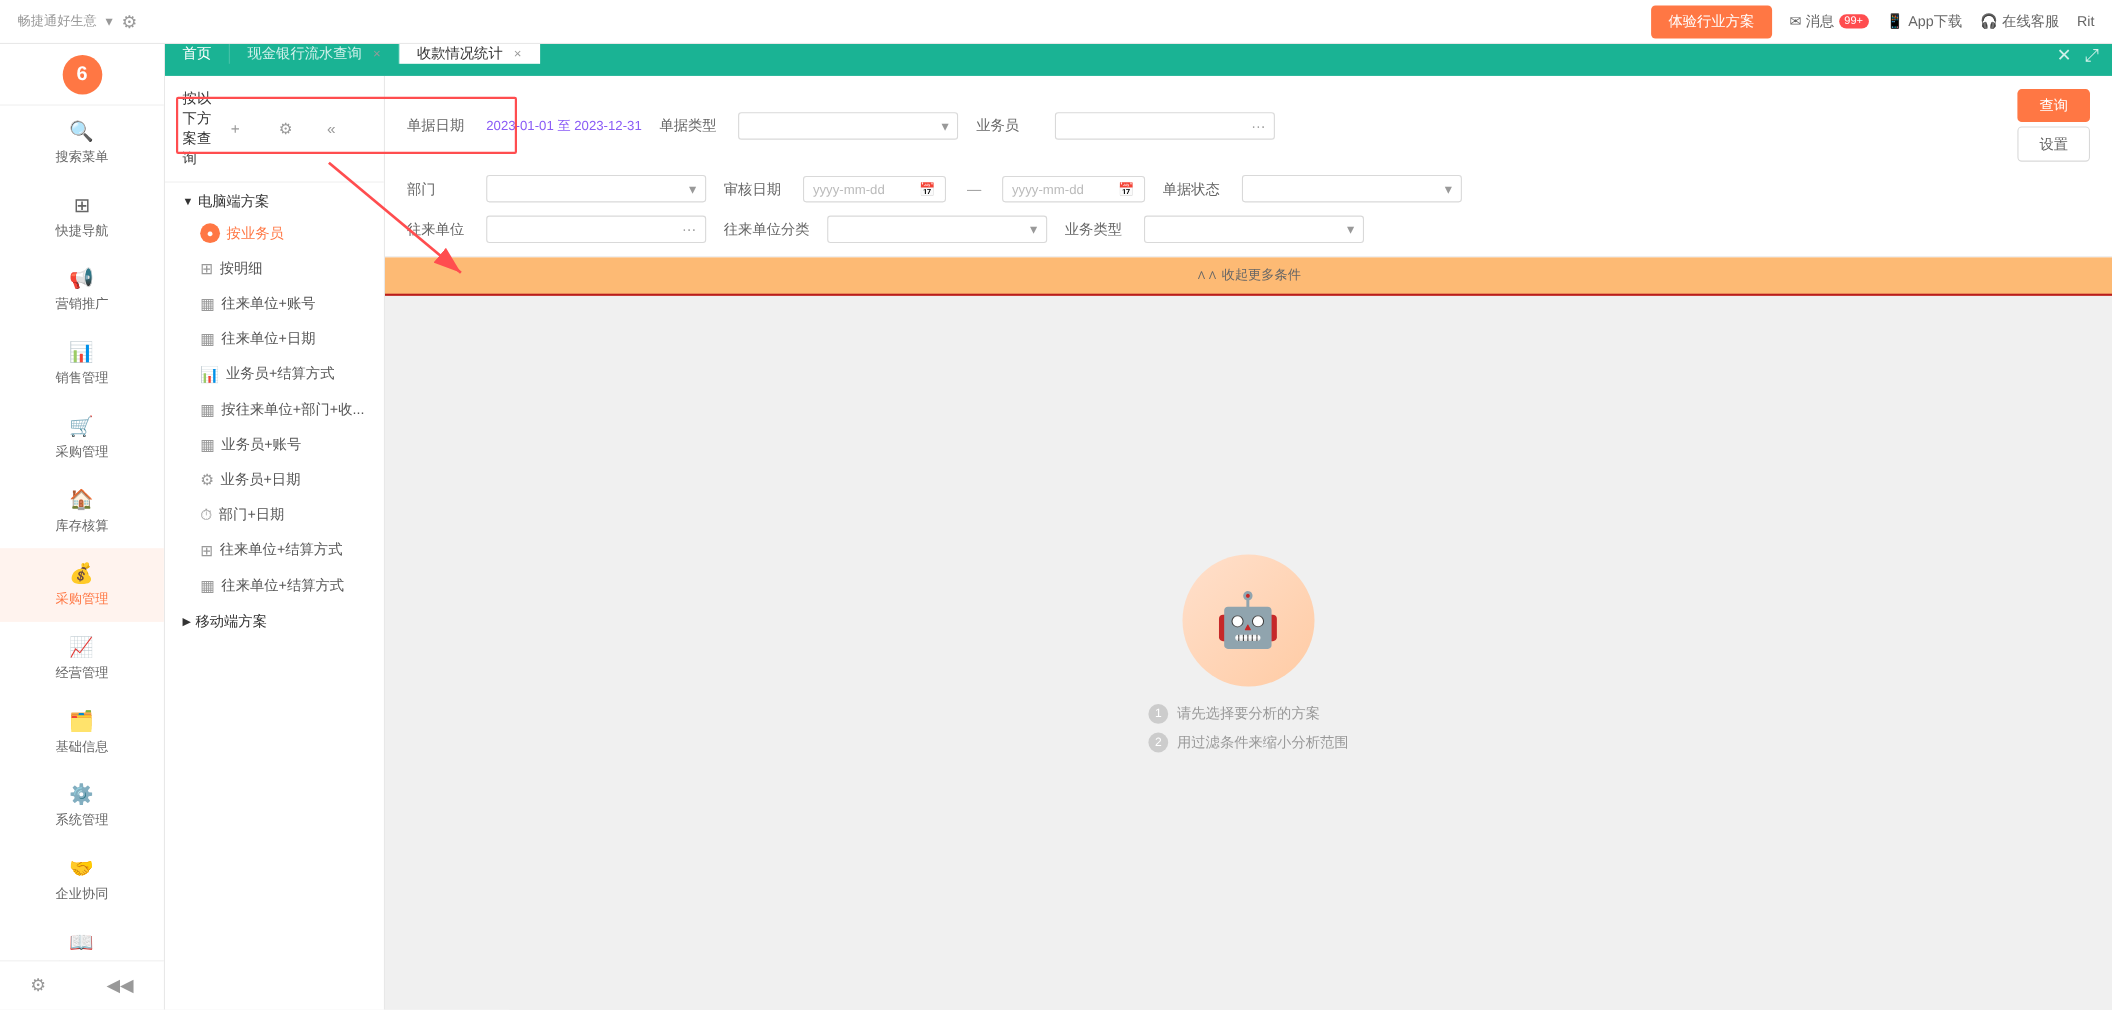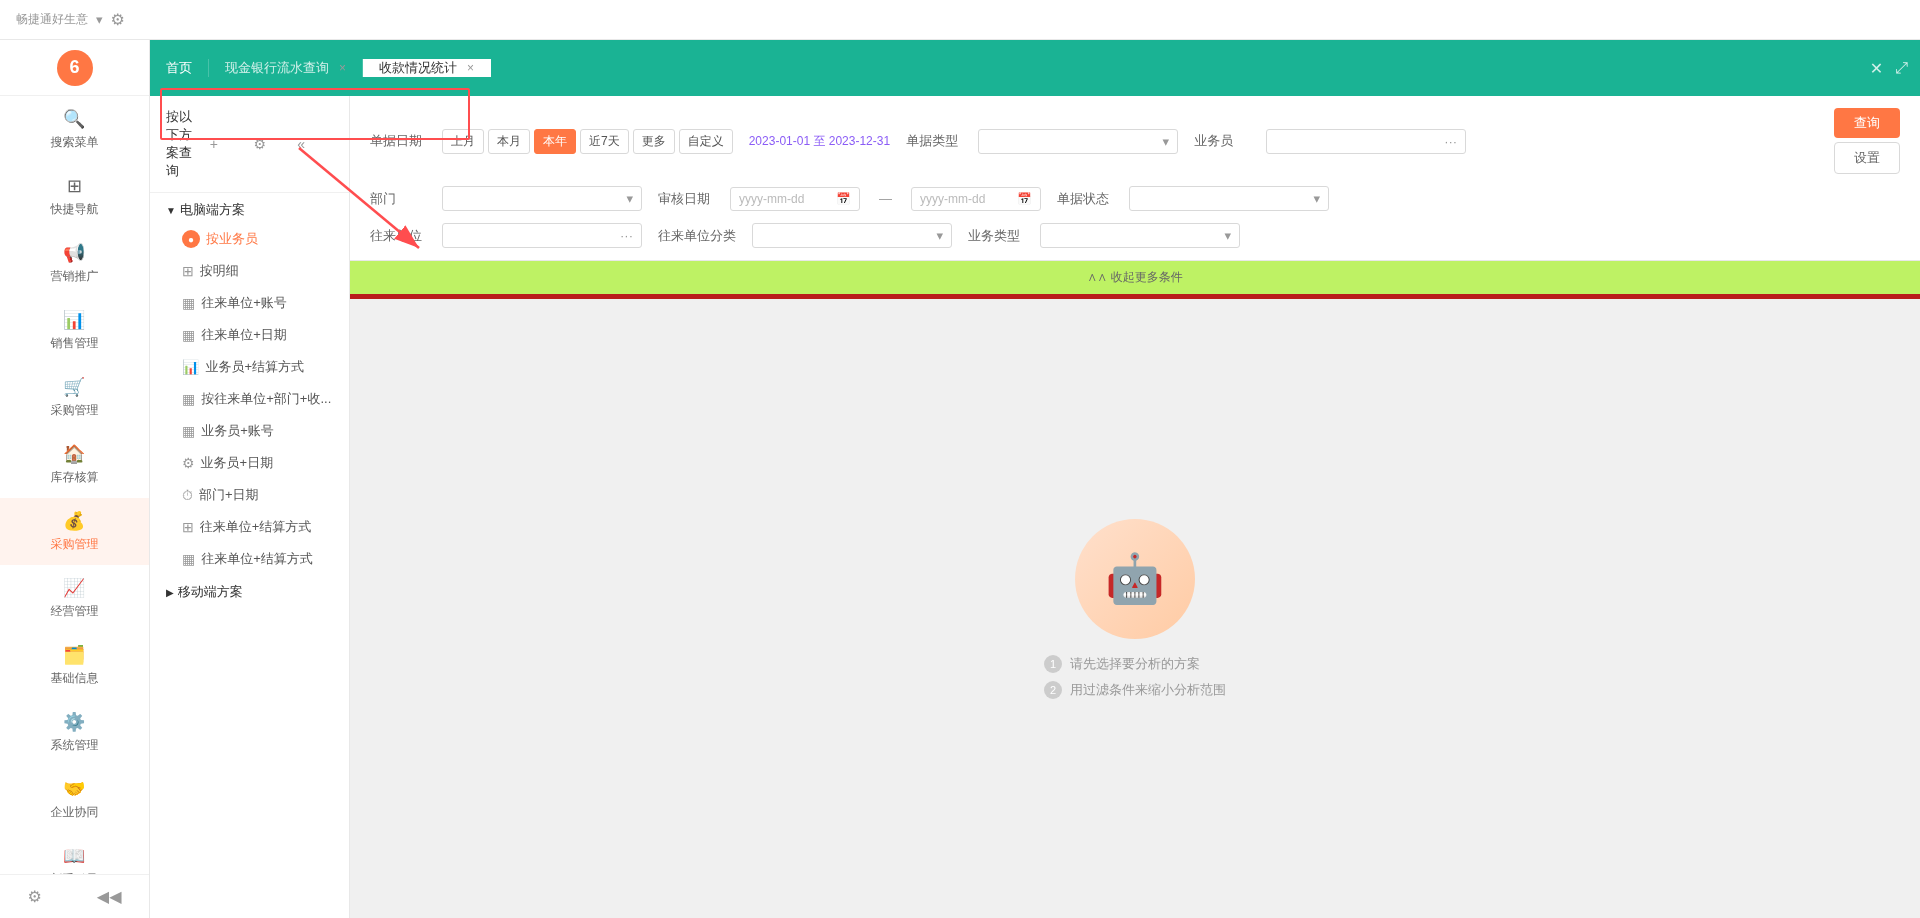"体验行业方案" div.top-bar-right { html: none -> <div> <button>体验行业方案</button> <div> <span>✉</span> <span>消息</span> <span>99+</span> </div> <div> <span>📱</span> <span>App下载</span> </div> <div> <span>🎧</span> <span>在线客服</span> </div> <div> <span>Rit</span> </div> </div> }
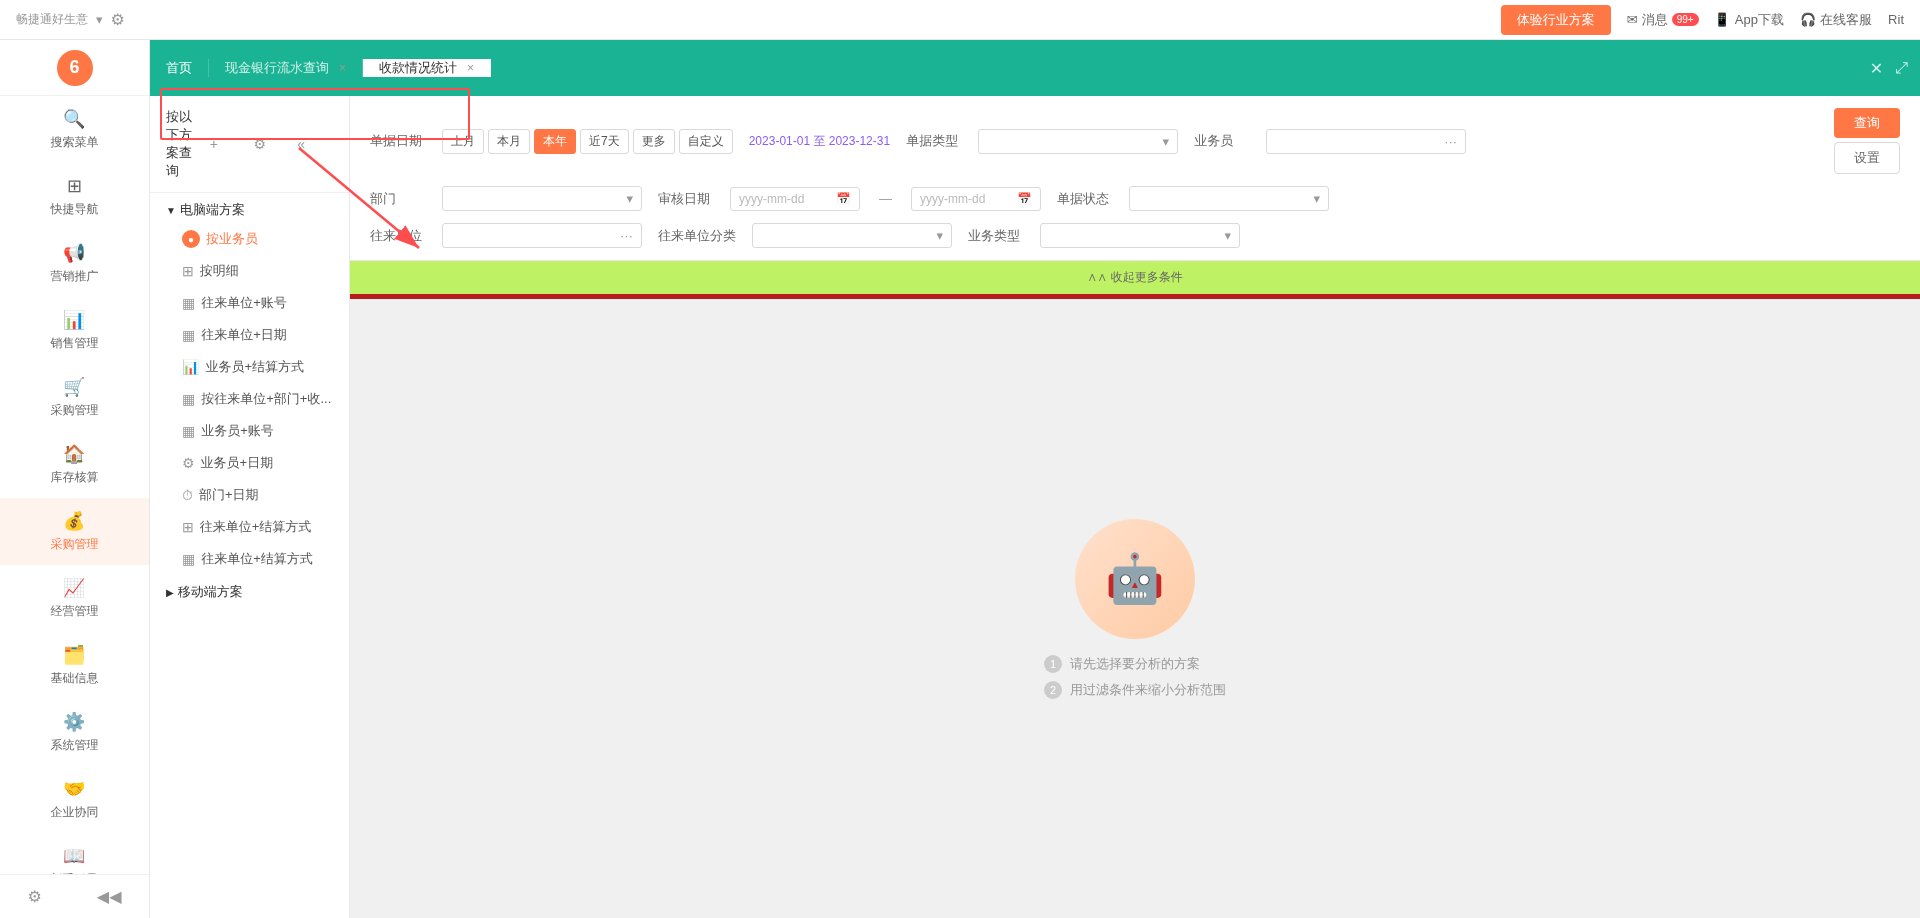"首页" .tab-bar { align-items: center -> flex-start; height: 56px -> 29px }
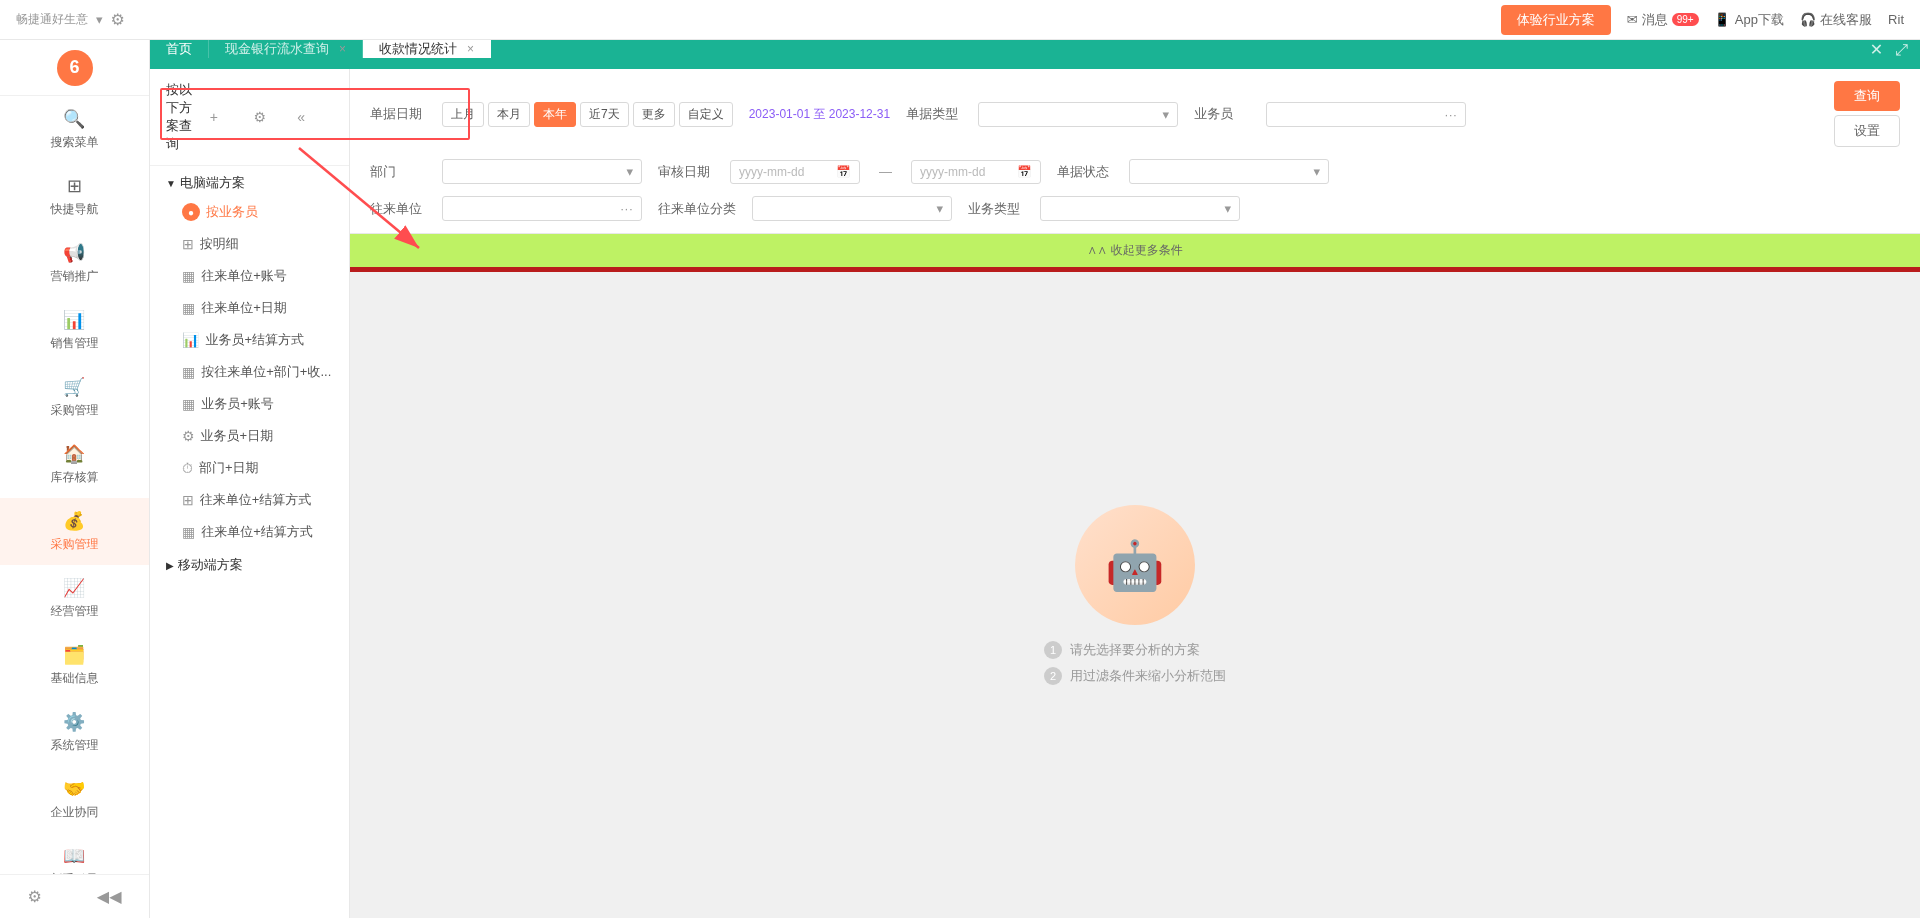"上月" div.filter-date-group { html: <div> <button>上月</button> <button>本月</button> <button>本年</button> <button>近7天</button> <button>更多</button> <button>自定义</button> </div> -> none }
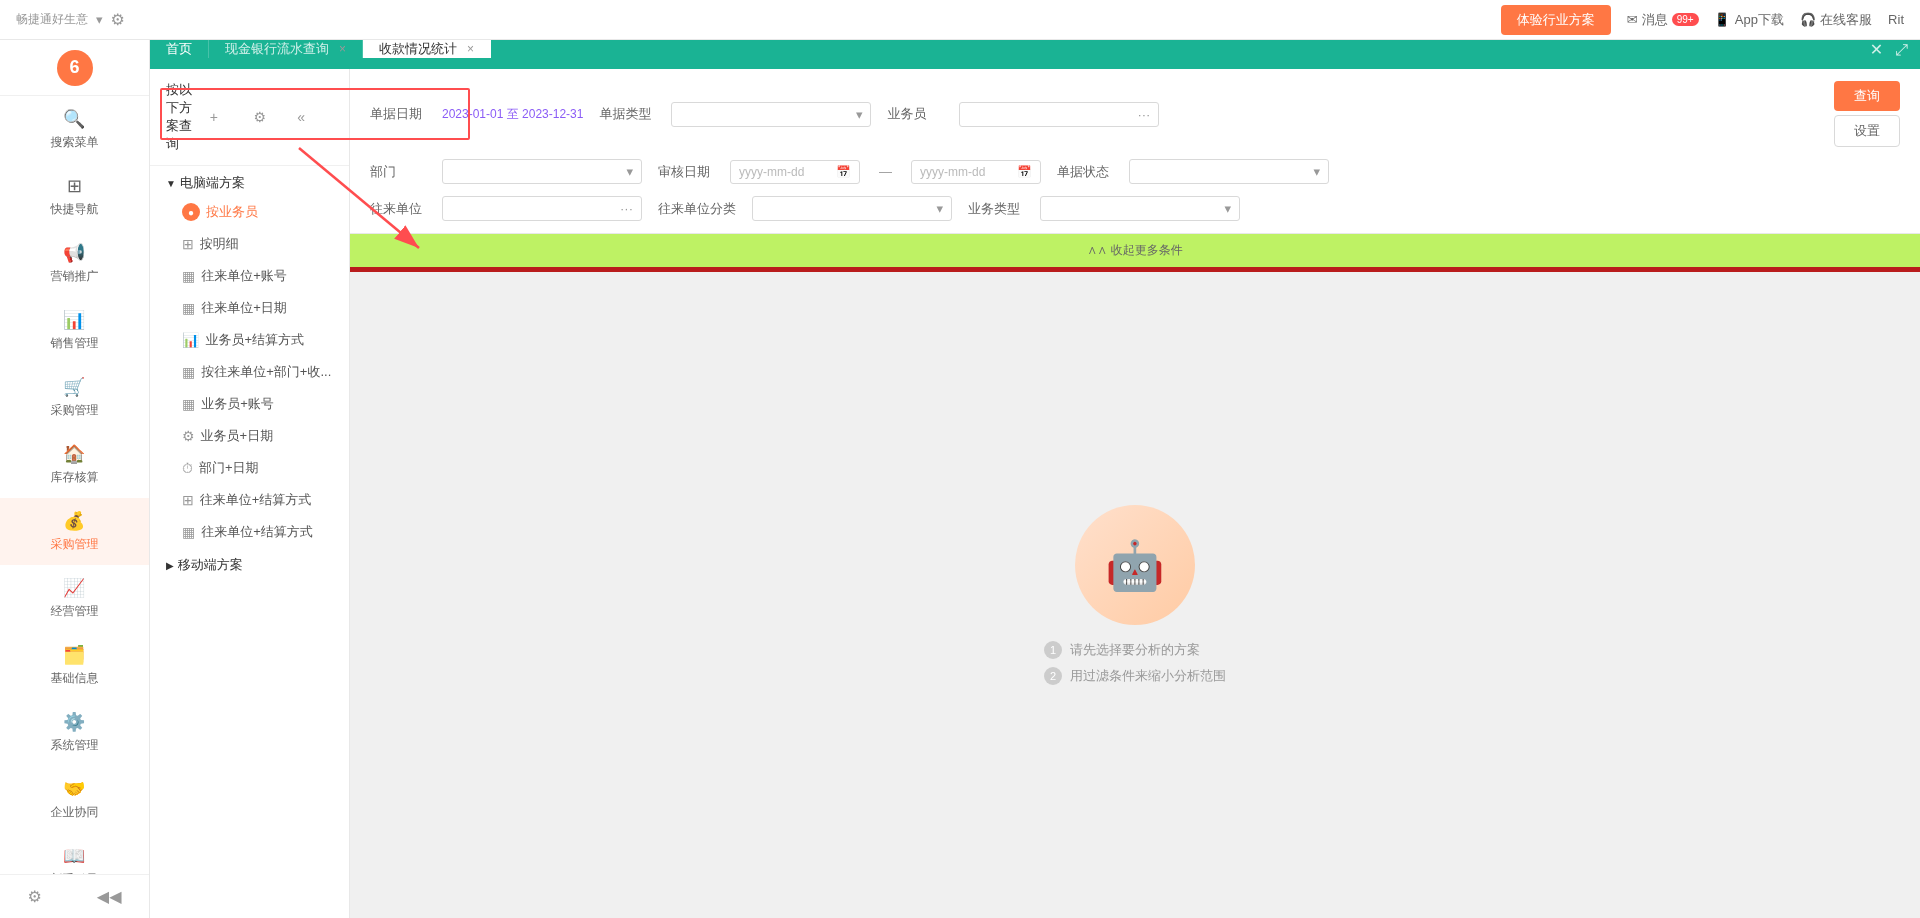"∧∧ 收起更多条件" .collapse-bar { background: #bef264 -> #fdba74; border-bottom: 5px solid #b91c1c -> 2px solid #b91c1c }
